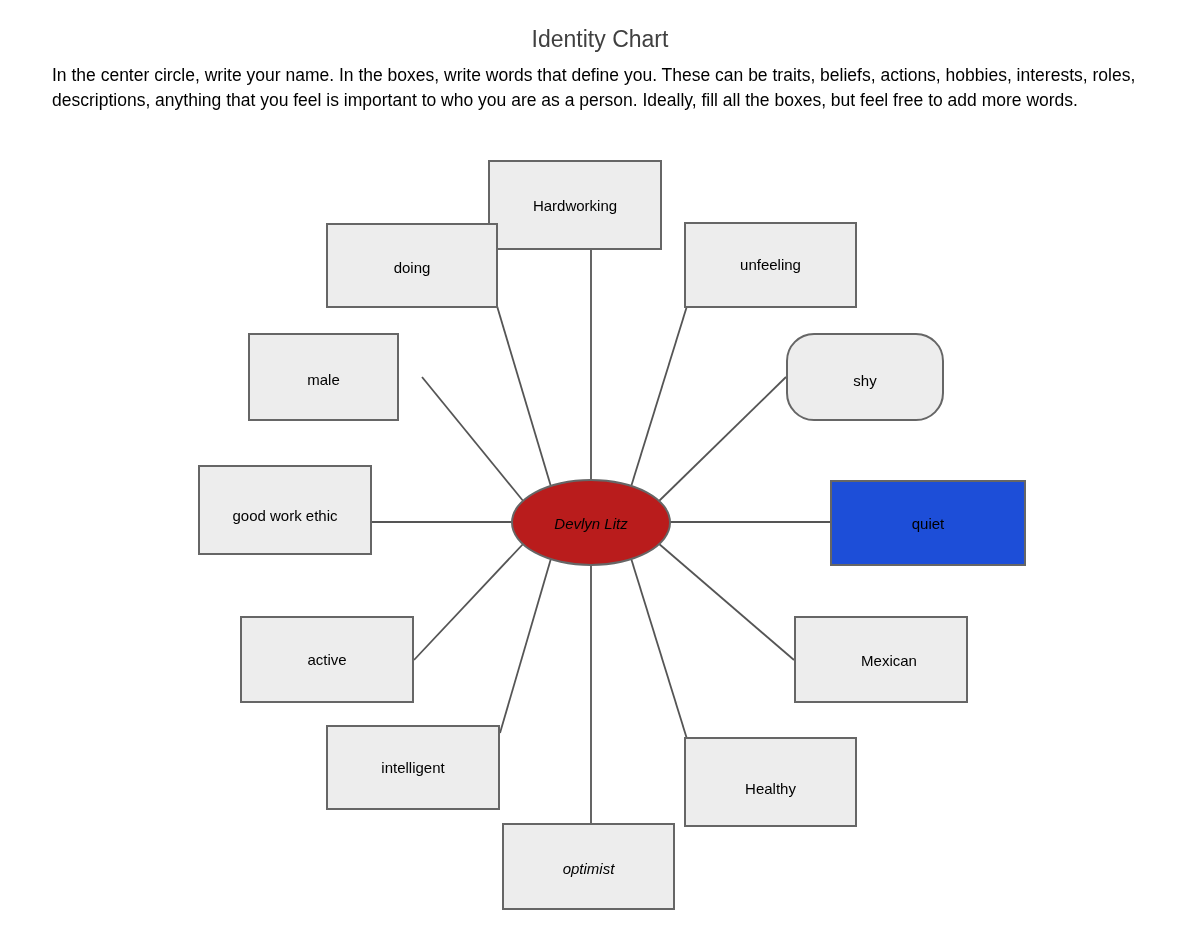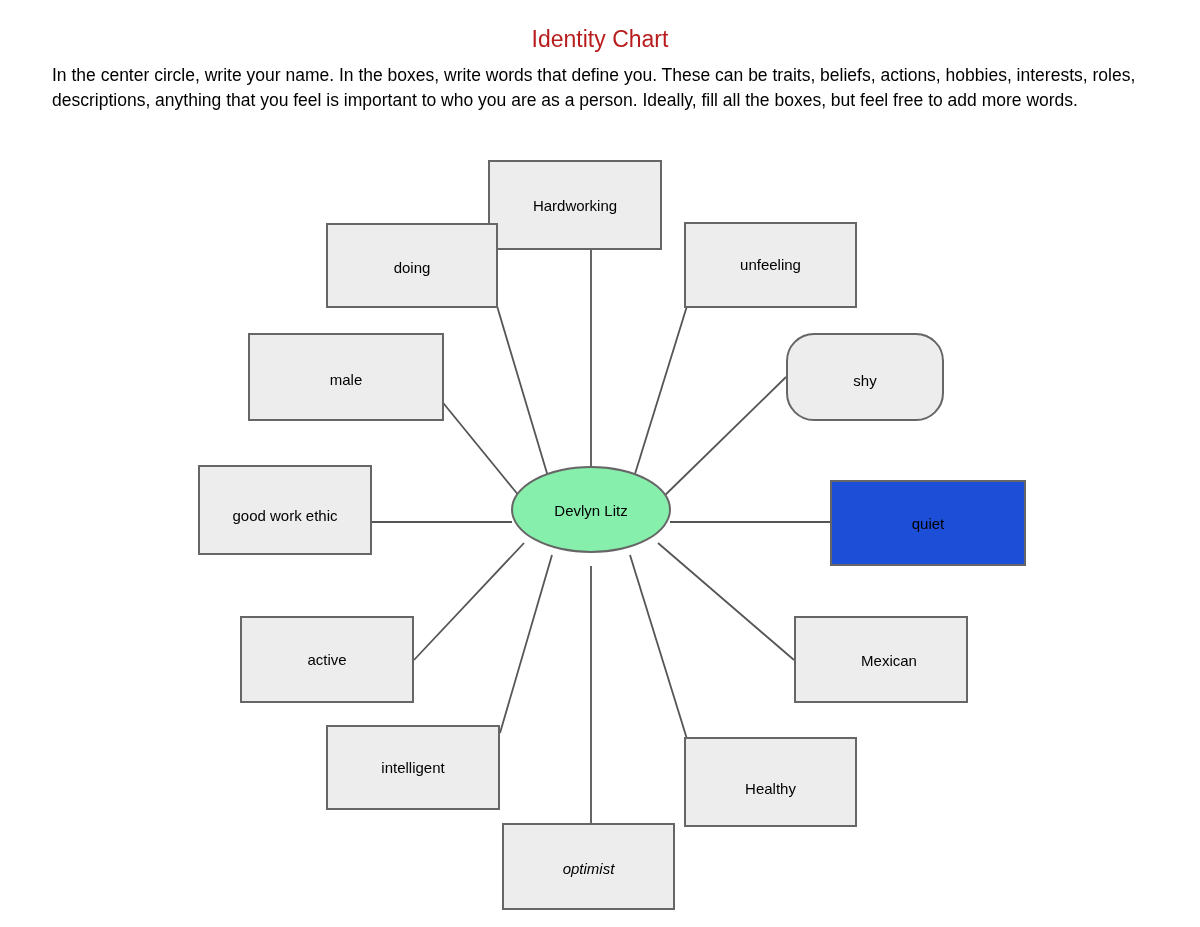"Identity Chart" #page-title { color: #b91c1c -> #404040 }
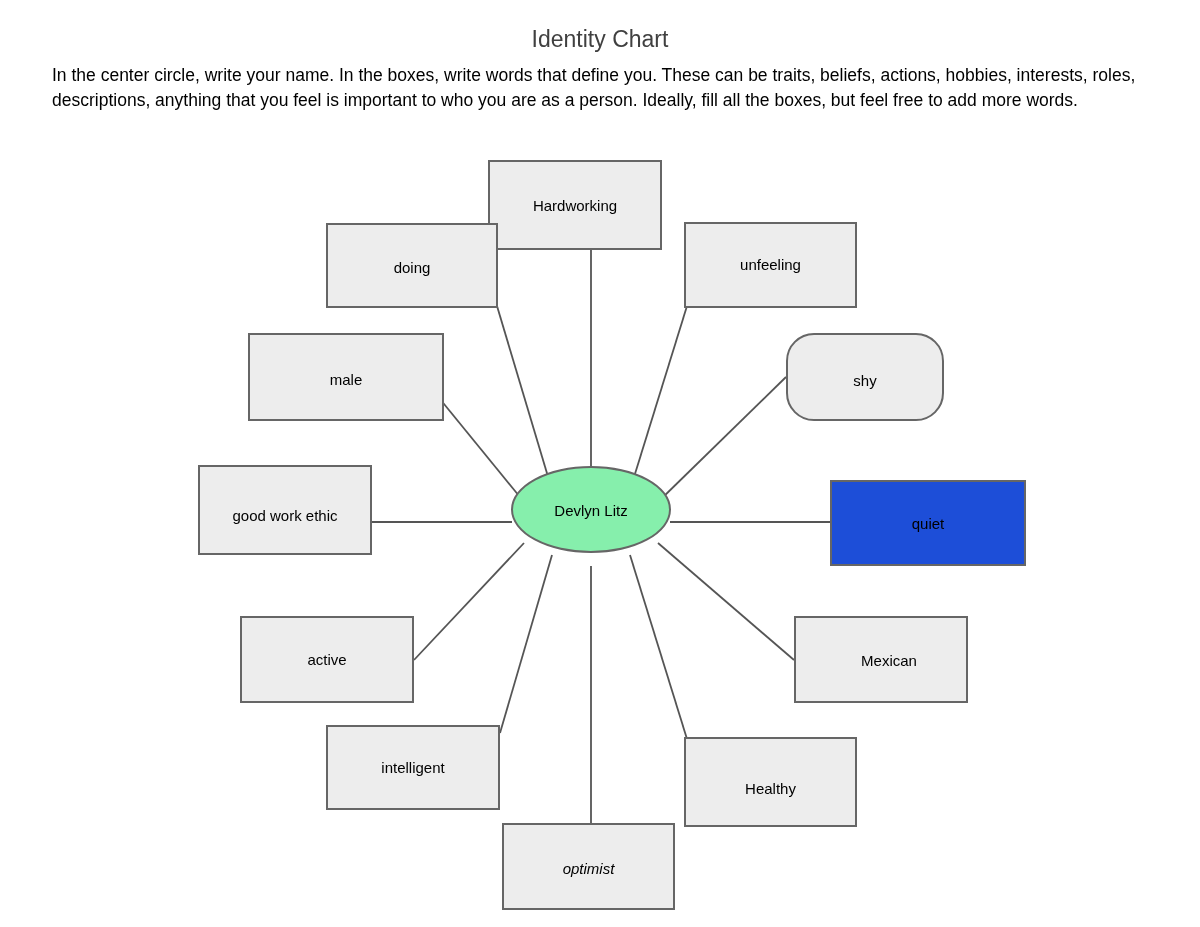"male" div.node-box { width: 196px -> 151px }
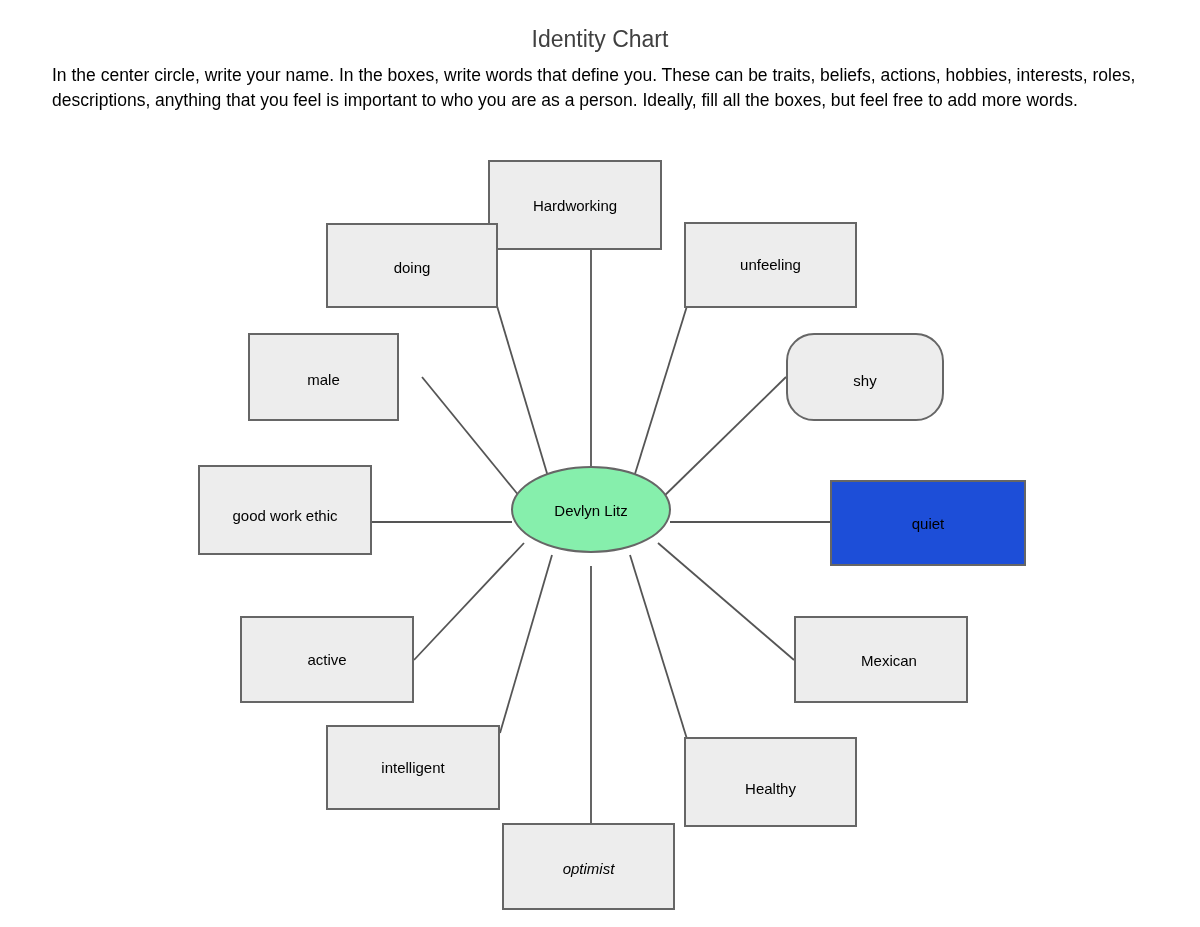"Devlyn Litz" div { background: #86efac -> #b91c1c; font-style: none -> italic; top: 466px -> 479px }
